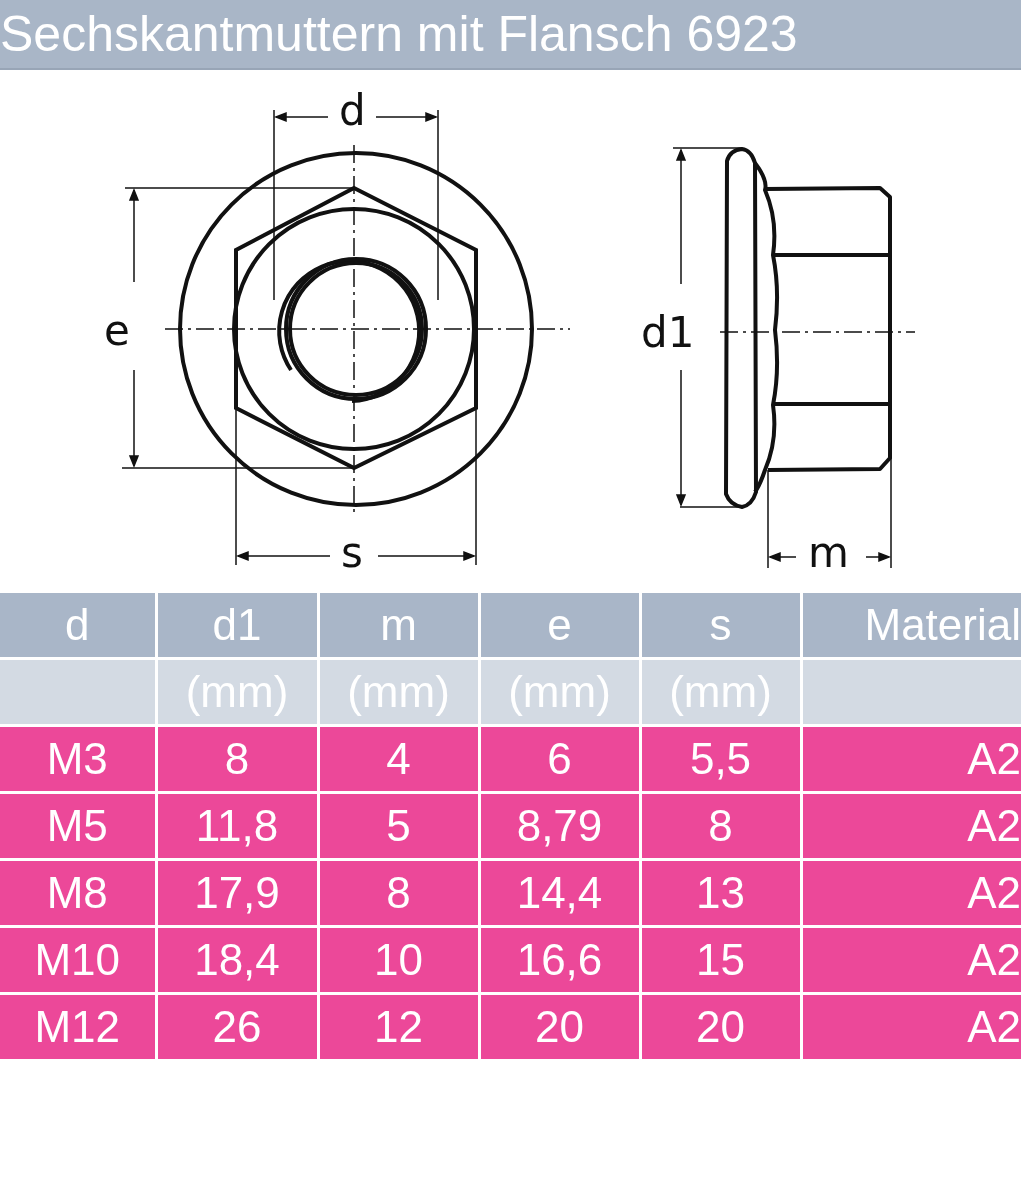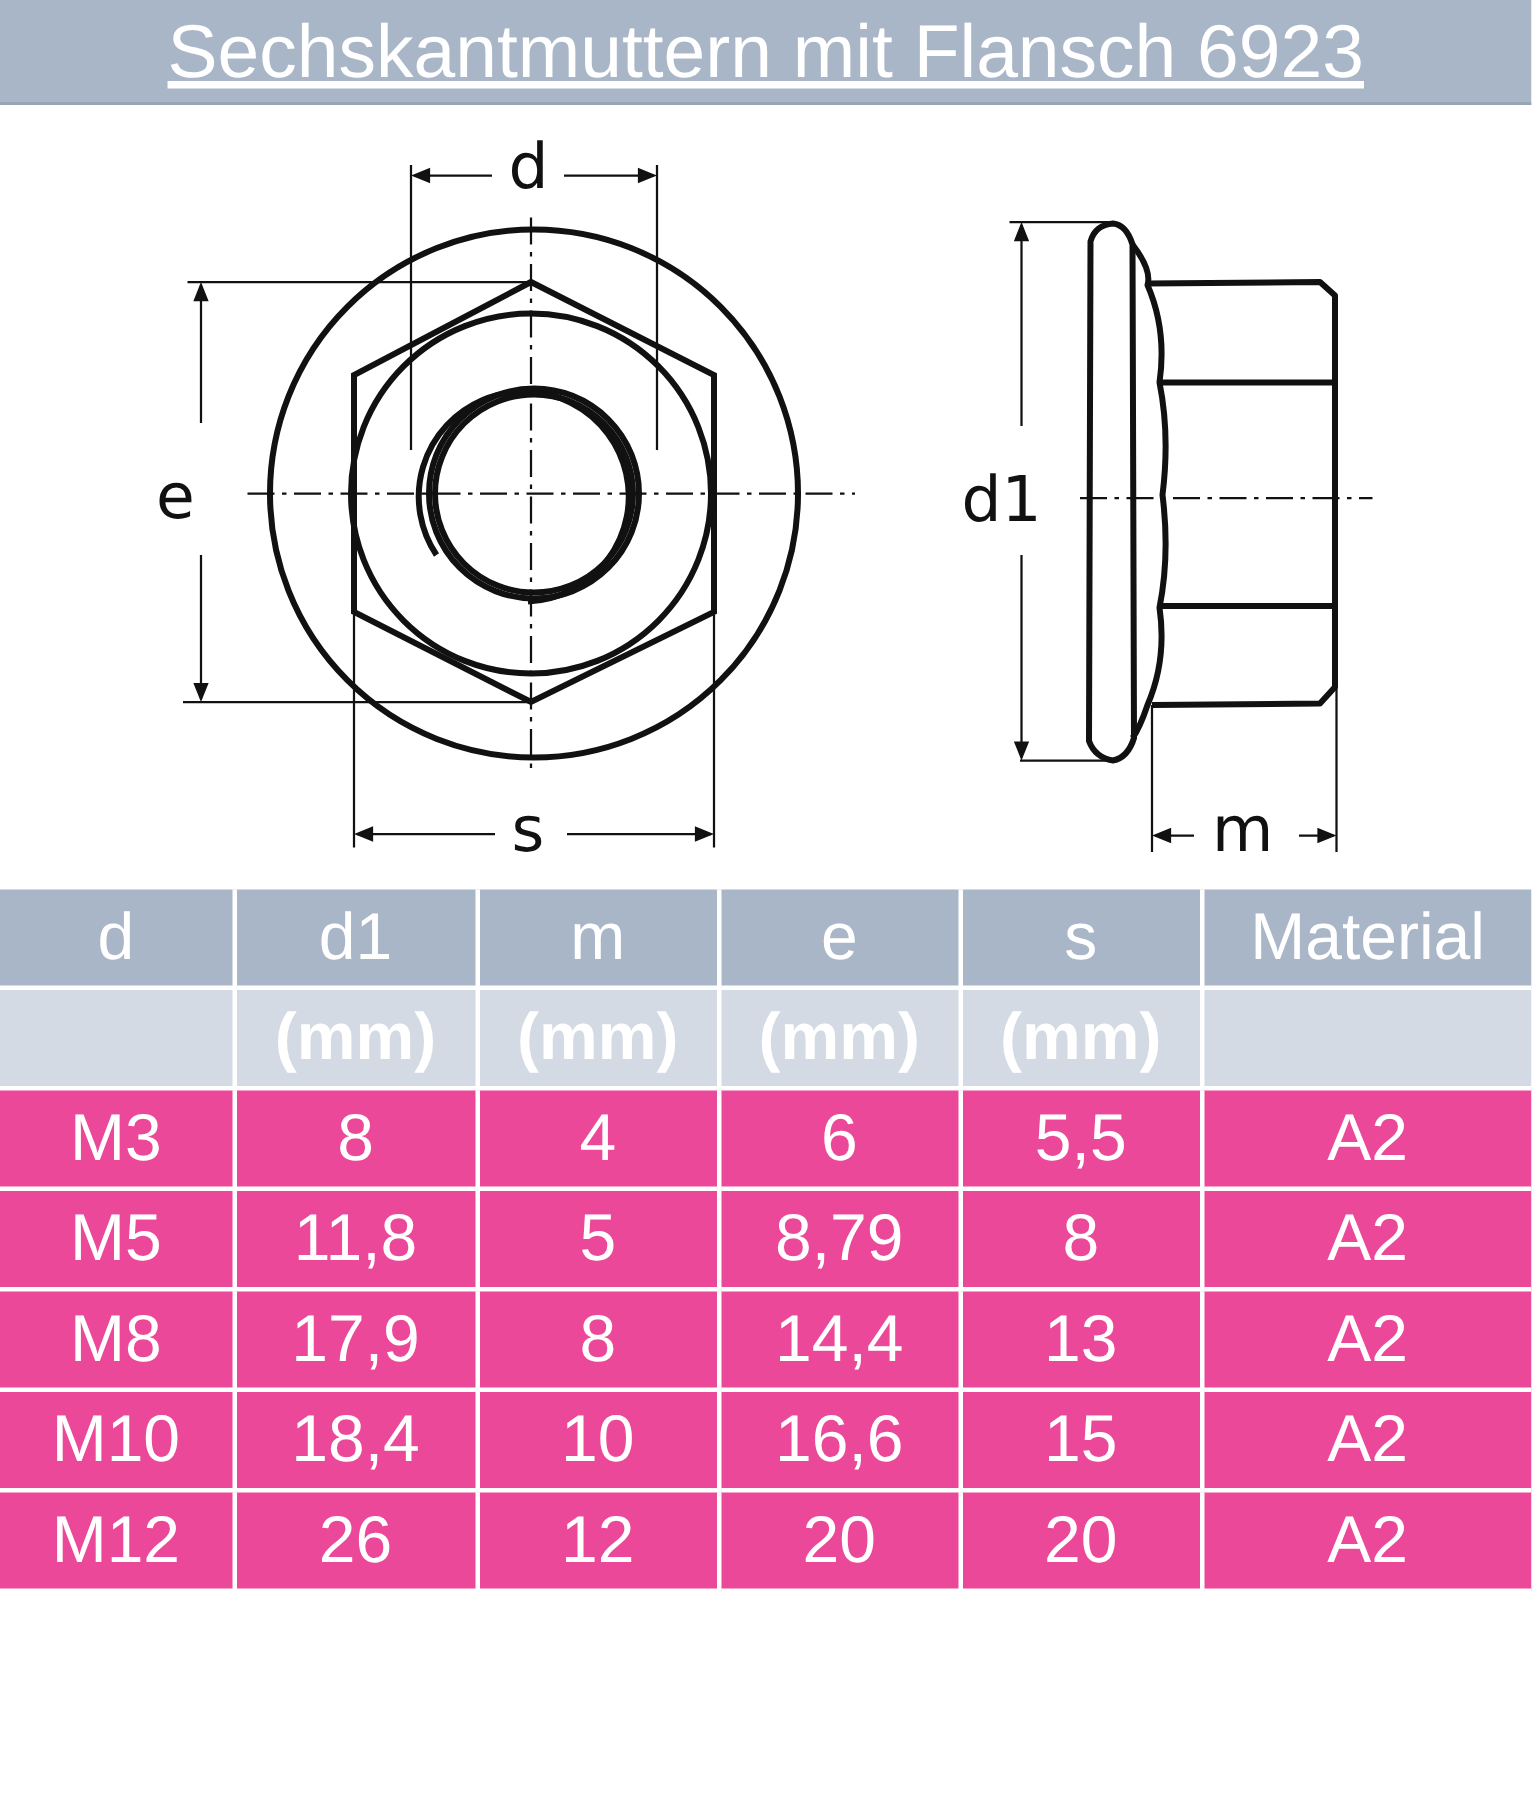"Sechskantmuttern mit Flansch 6923" .title-bar .title { text-align: center -> left; text-decoration: underline -> none }
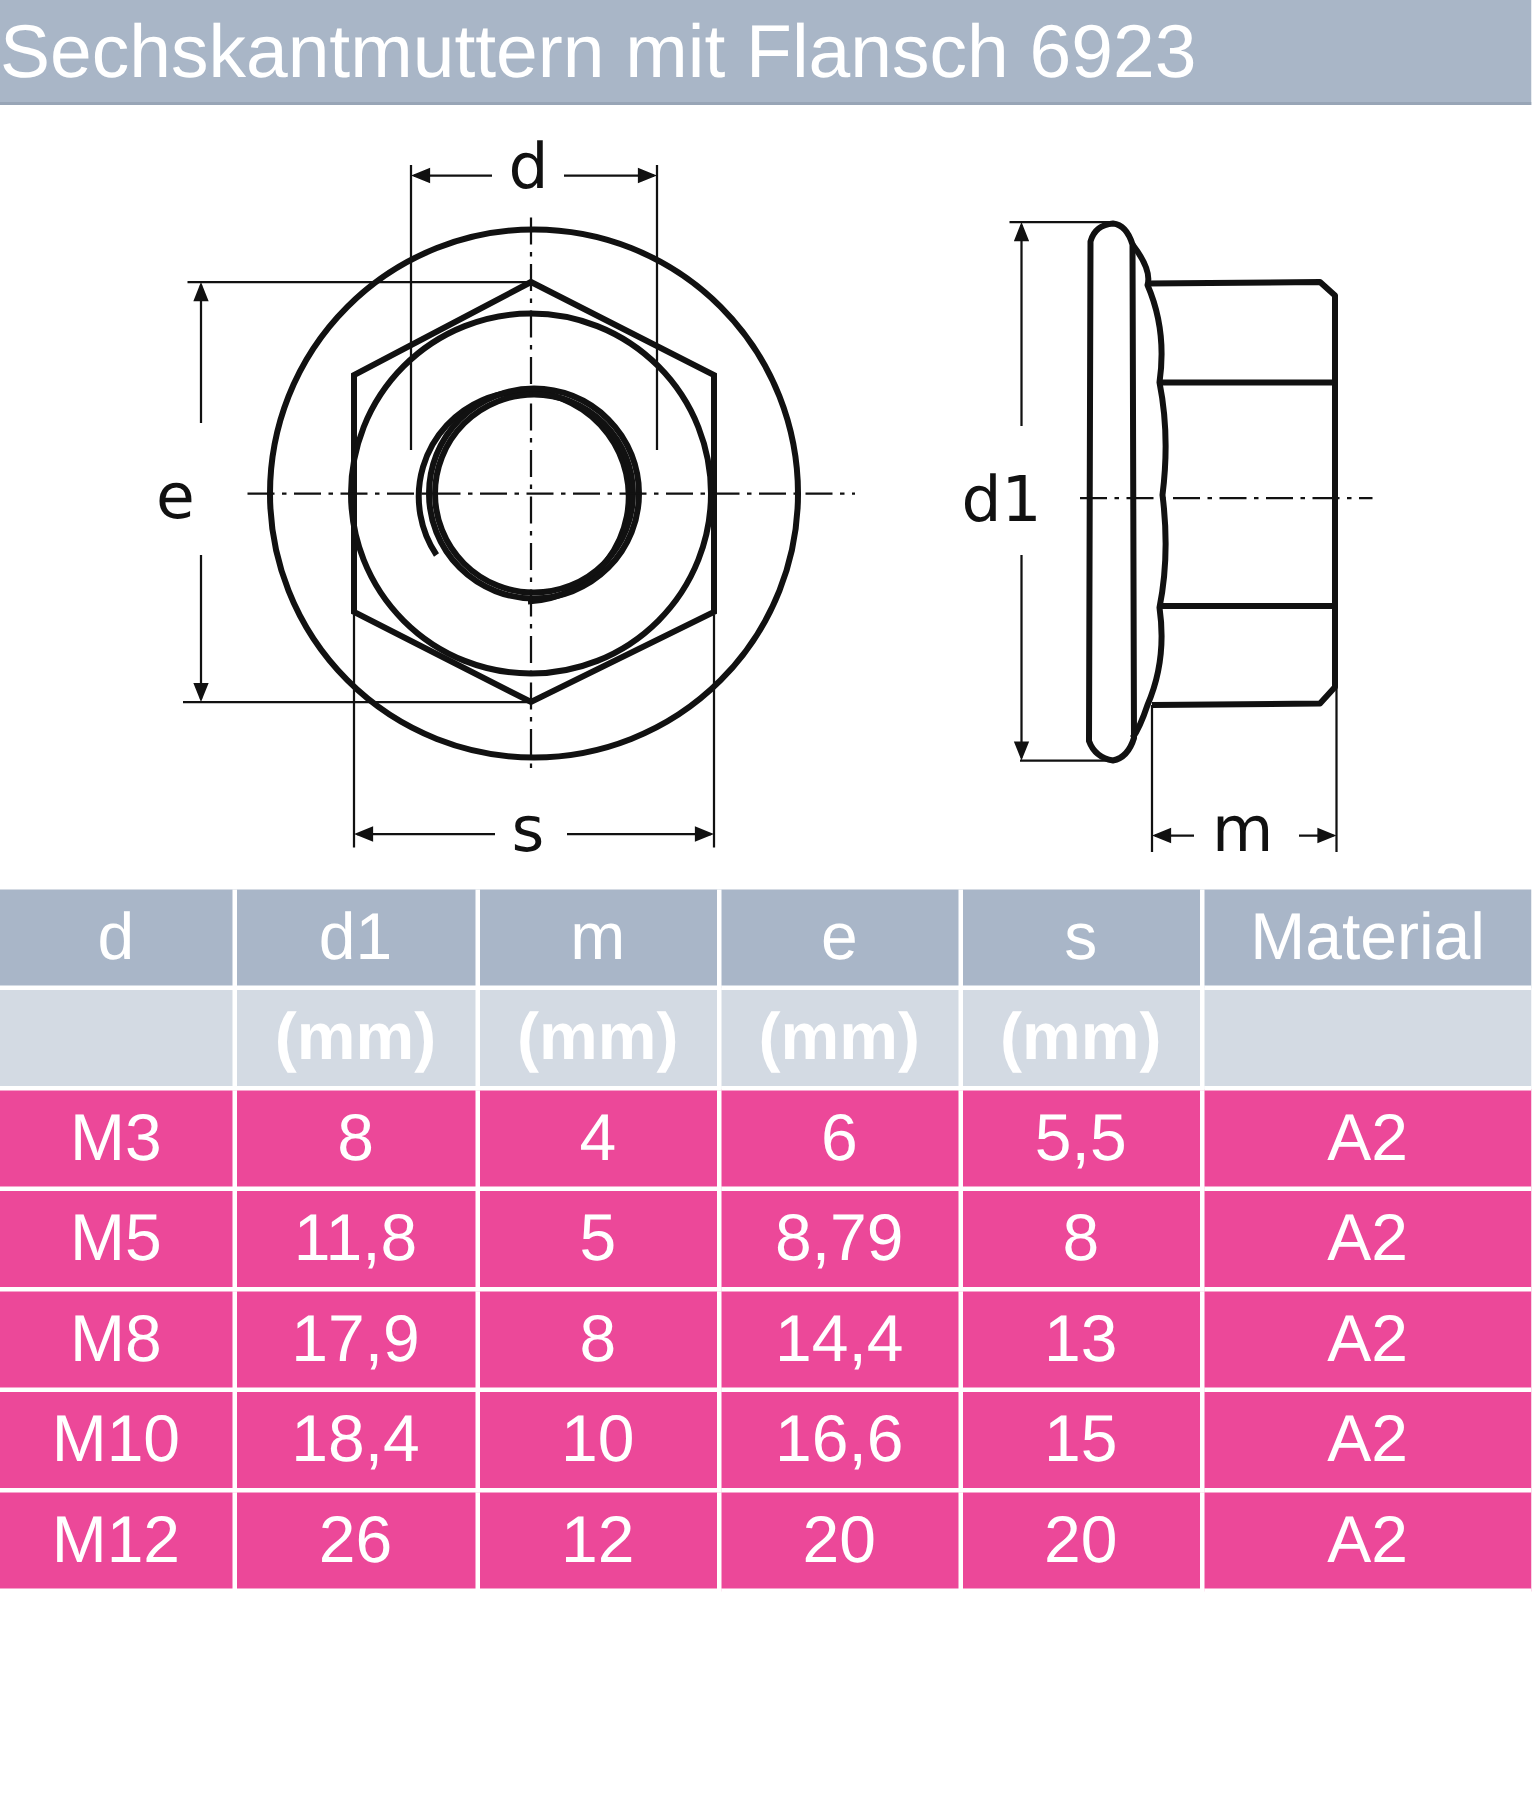"Material" table.spec td:last-child, table.spec th:last-child { text-align: none -> right }
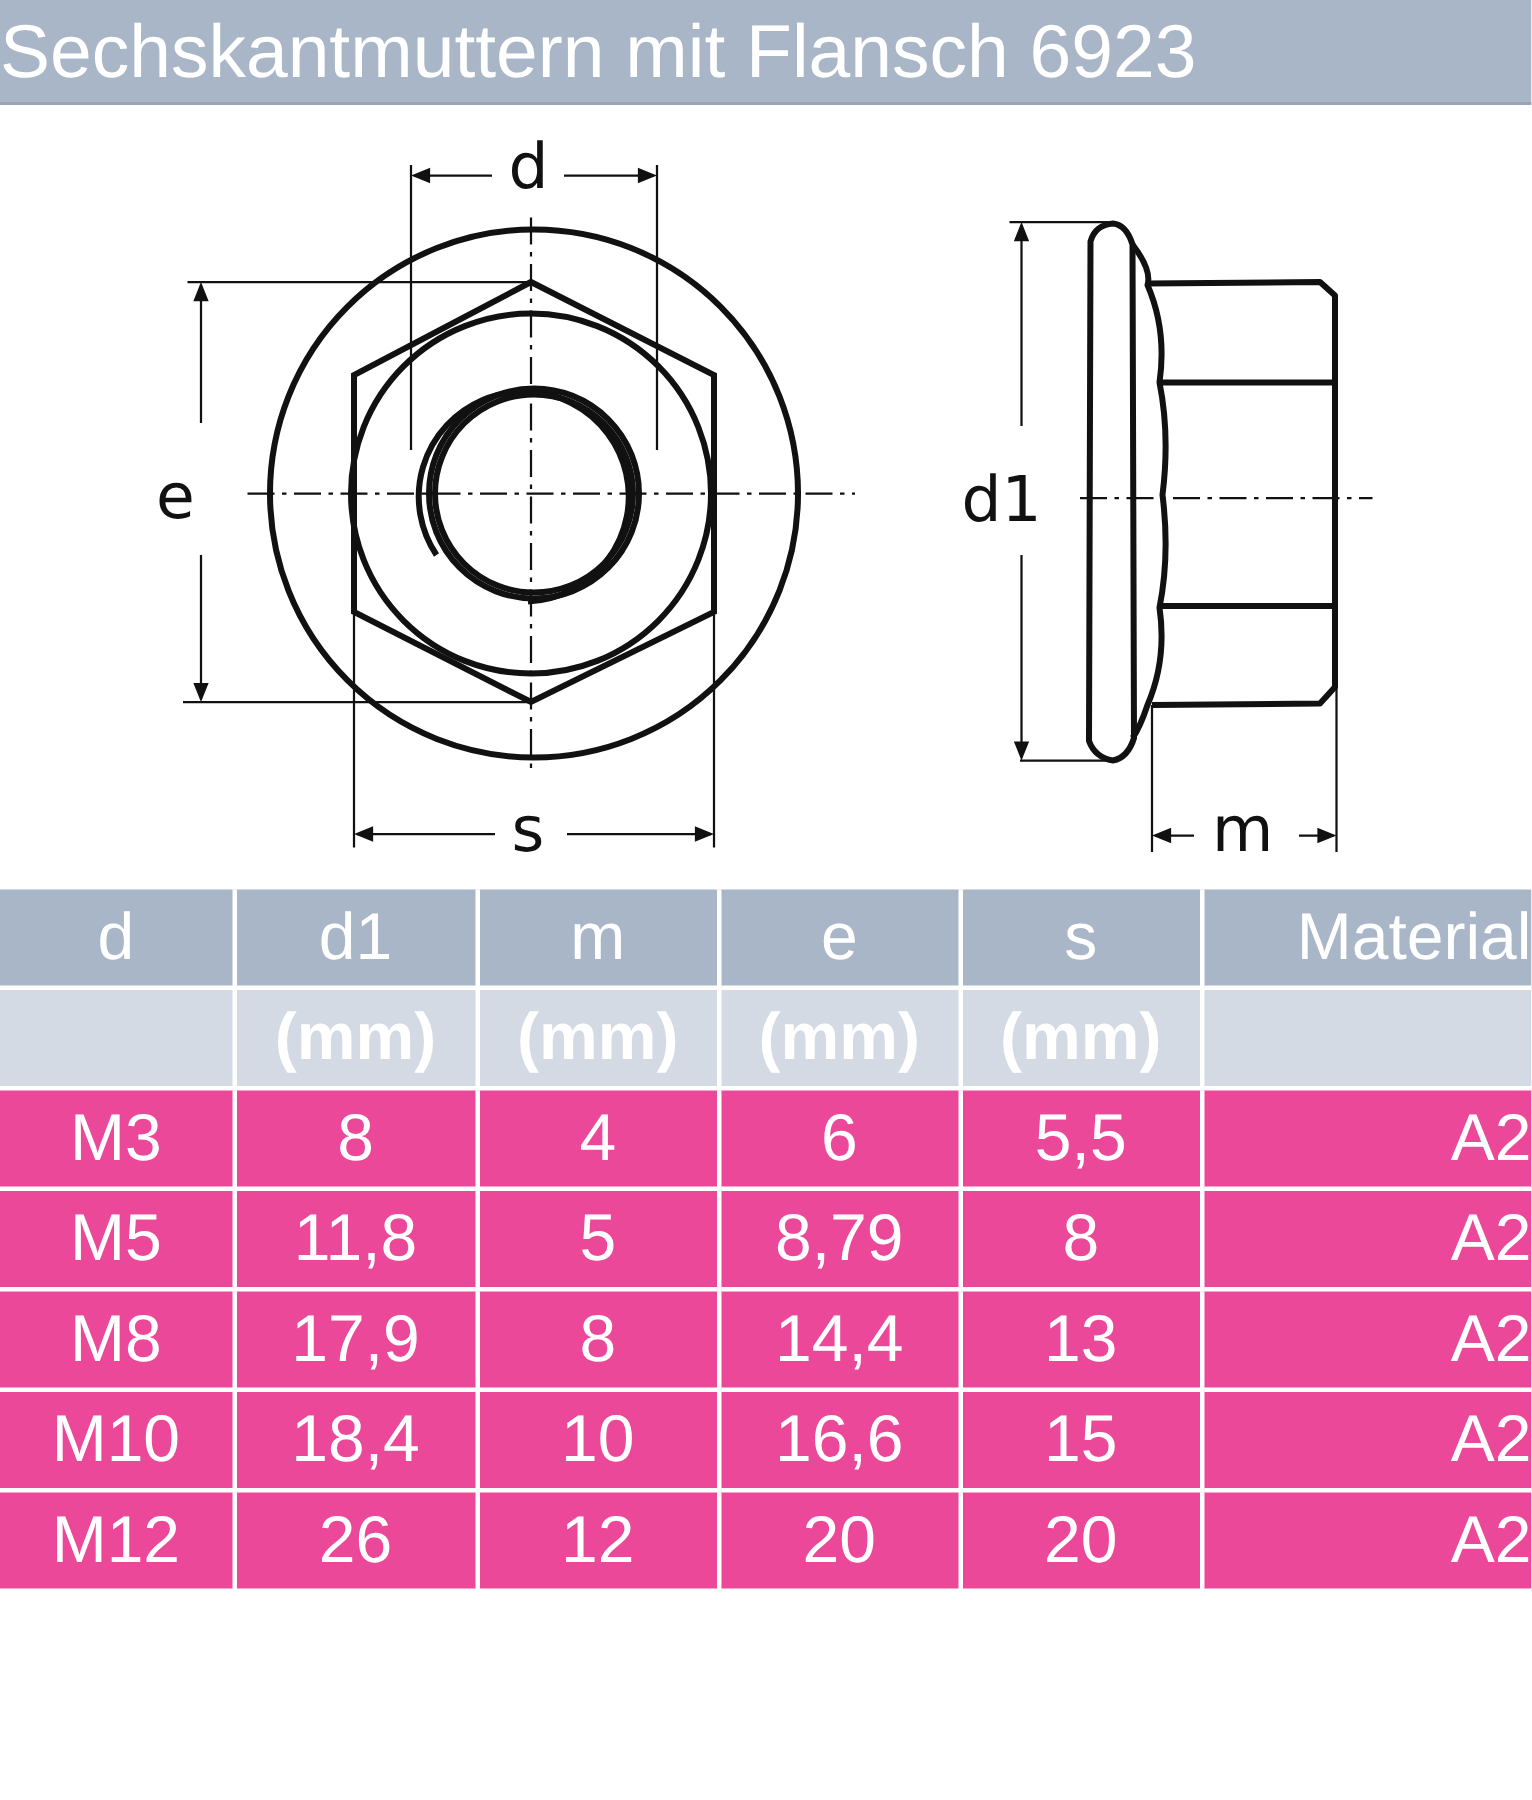"(mm)" table.spec tr.units td { font-weight: bold -> none }
